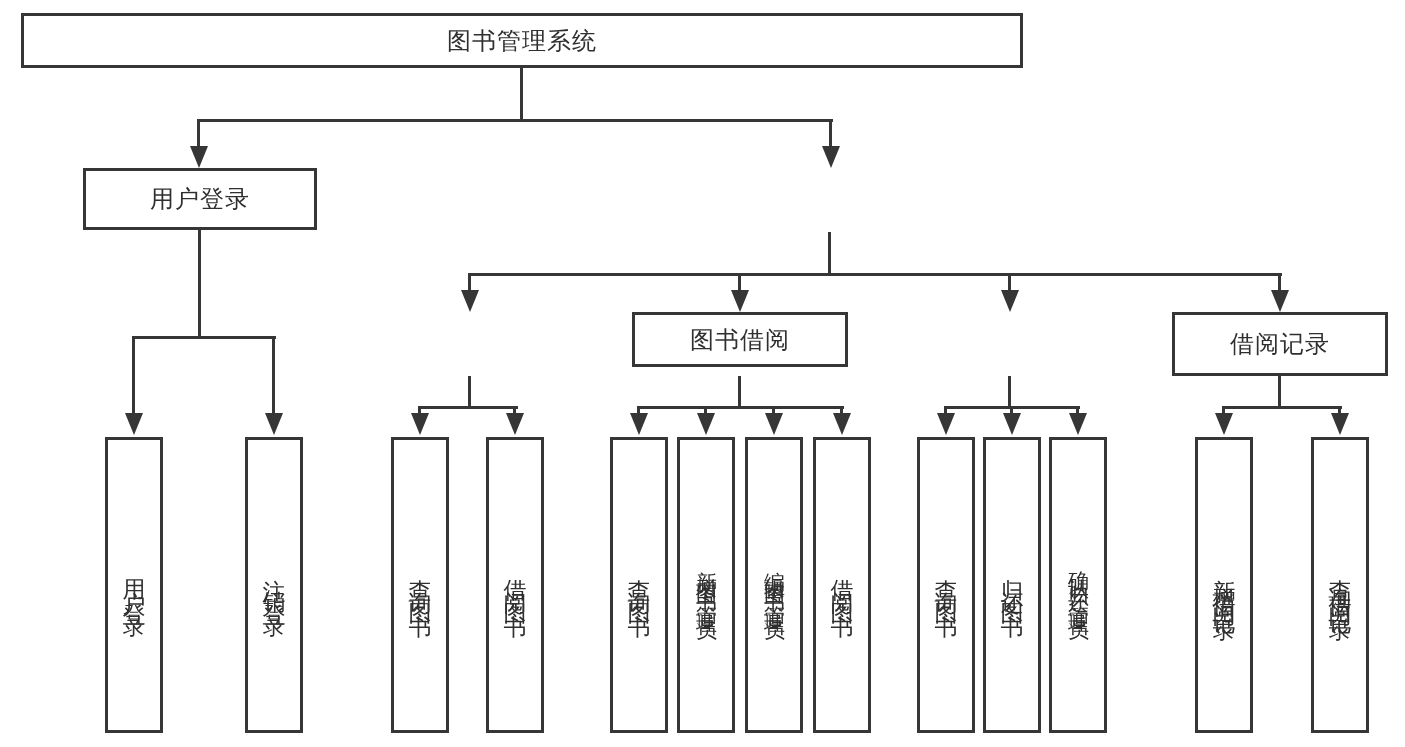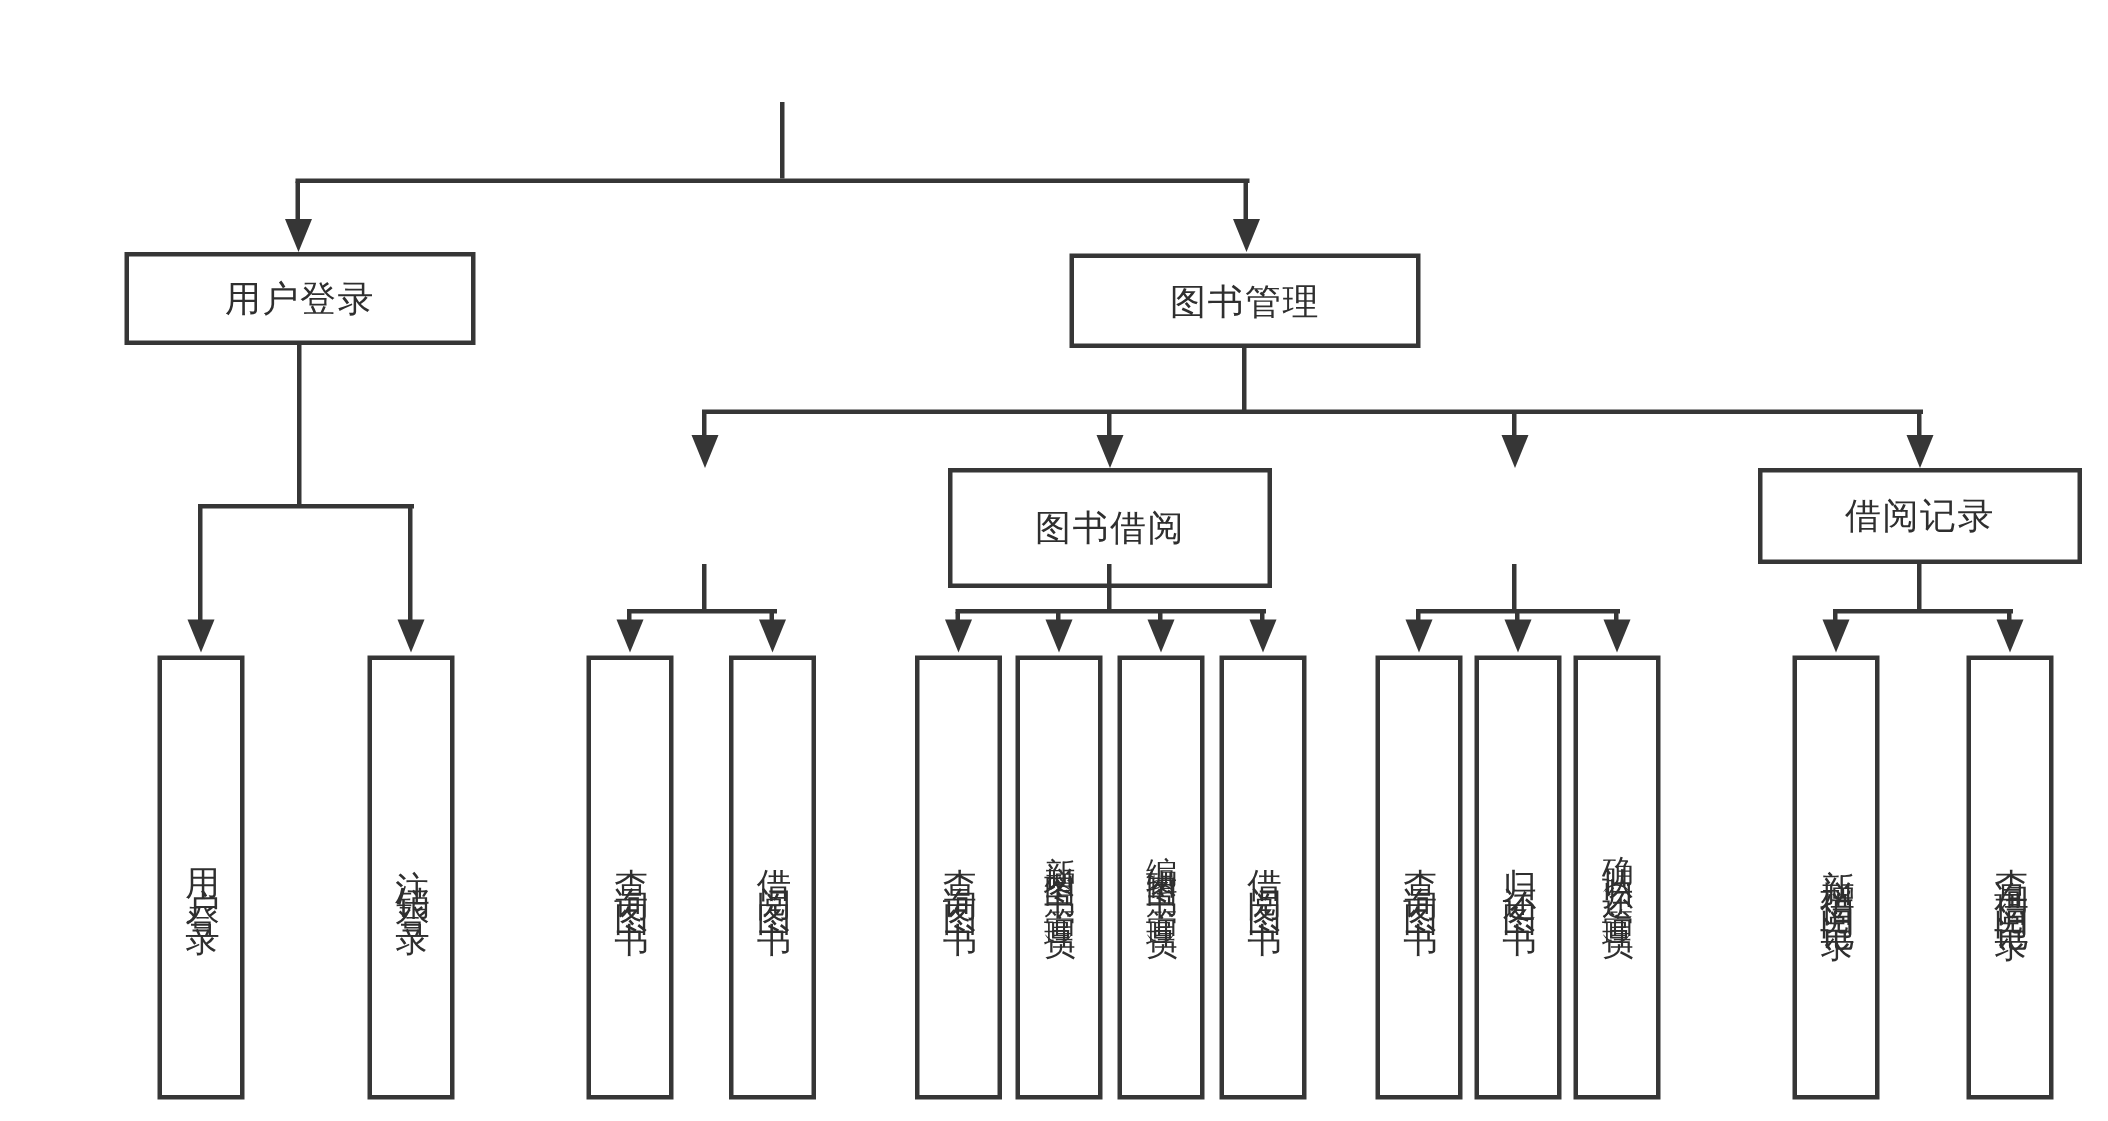"图书管理系统" div.box { html: none -> <div> <span>图书管理系统</span> </div> }
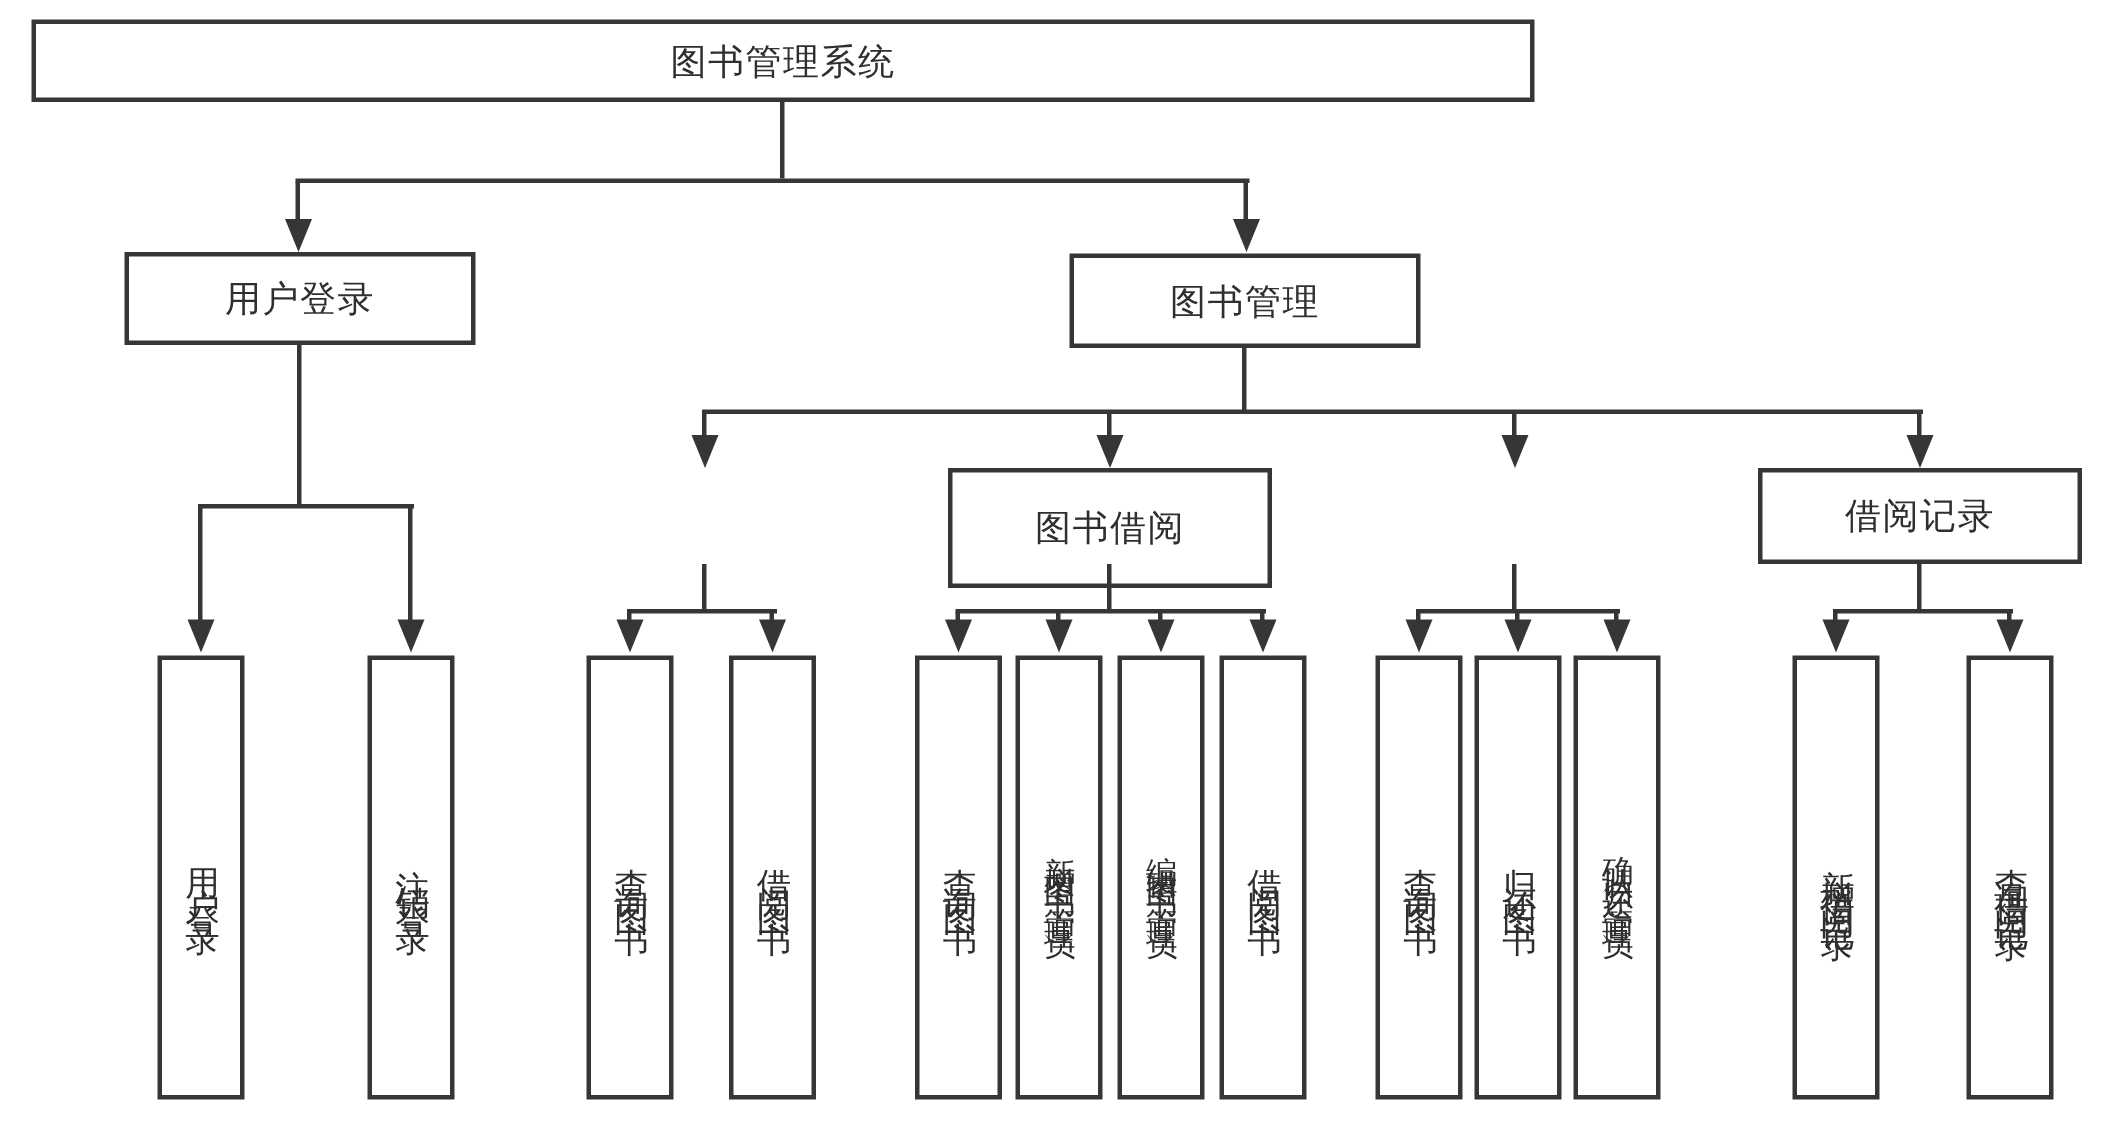"图书管理" div.box { html: <div> <span>图书管理</span> </div> -> none }
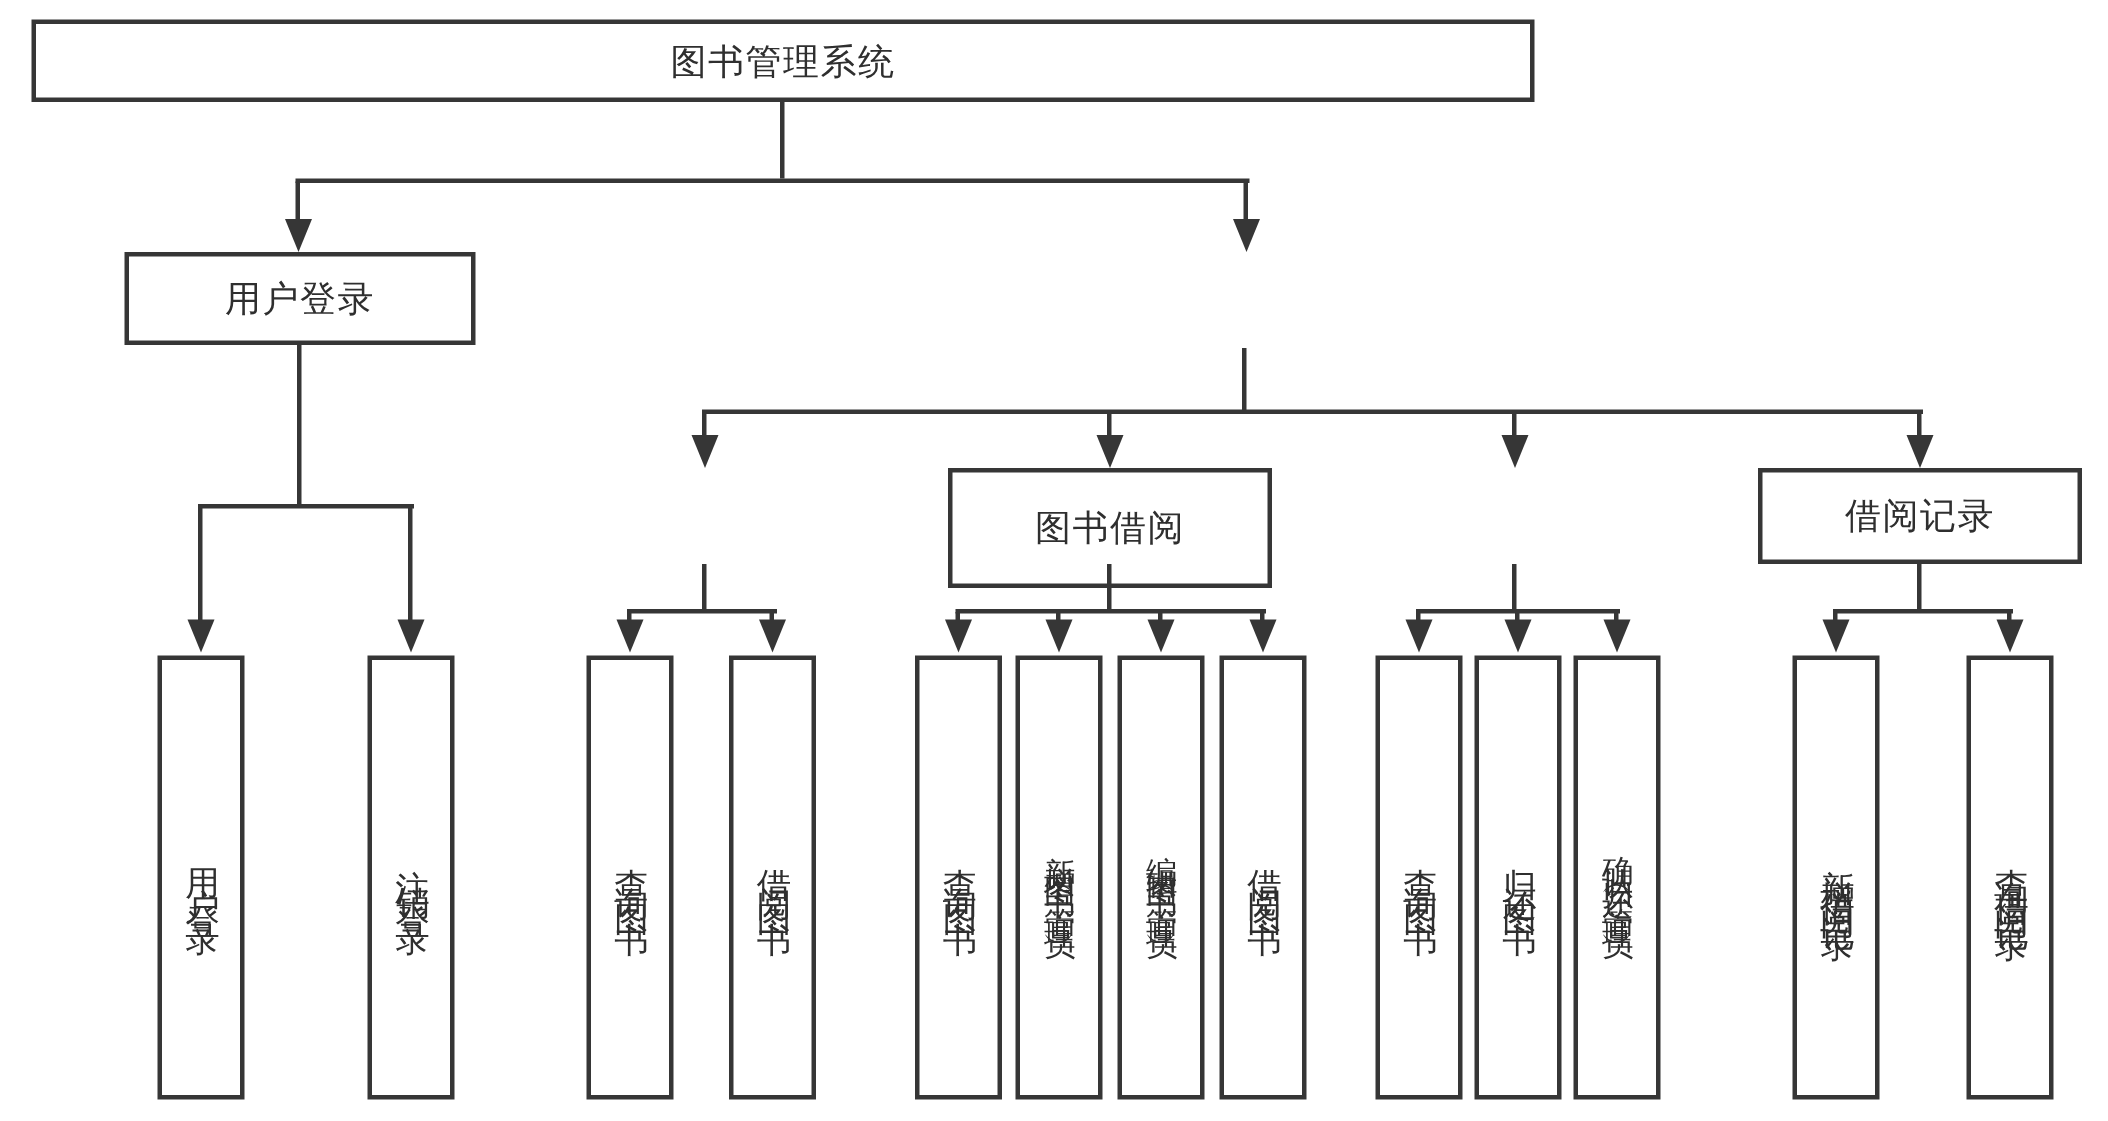"图书借阅" div.box { height: 80px -> 55px }
